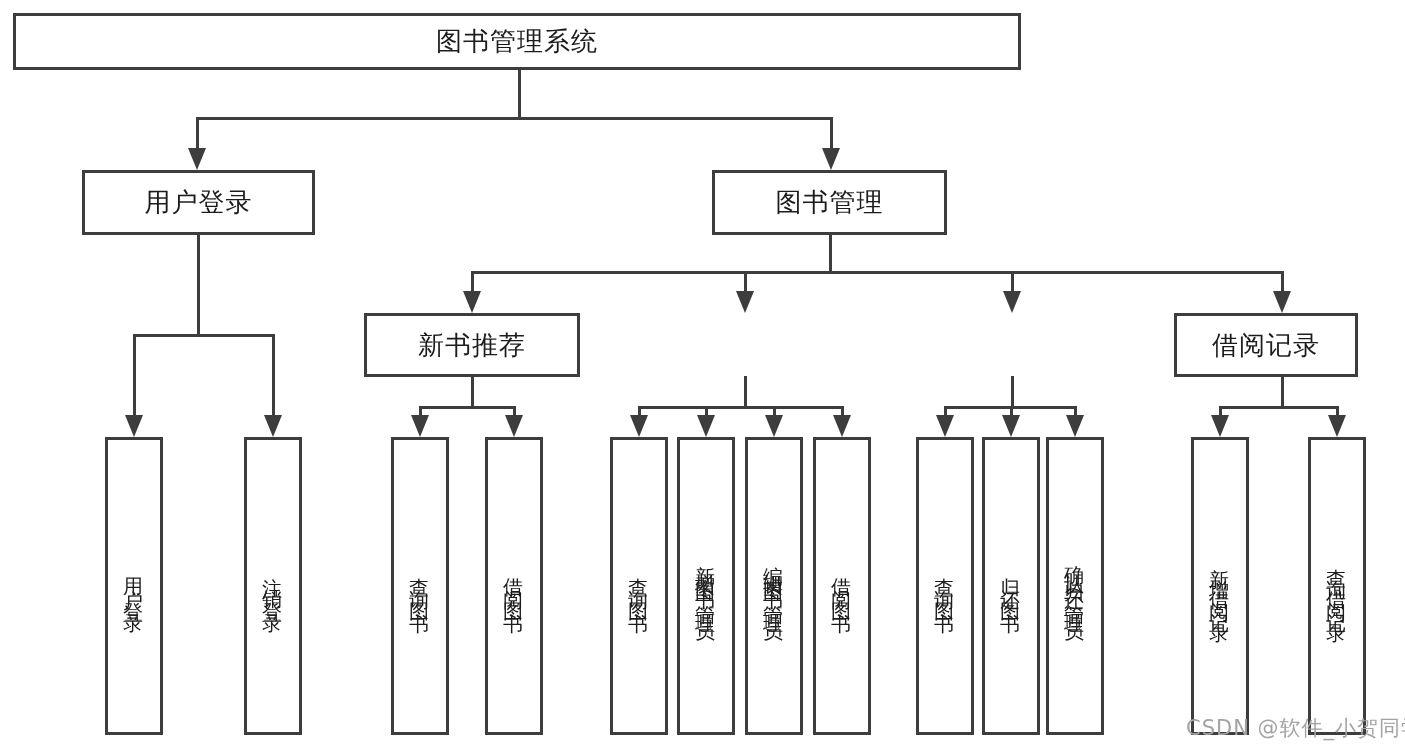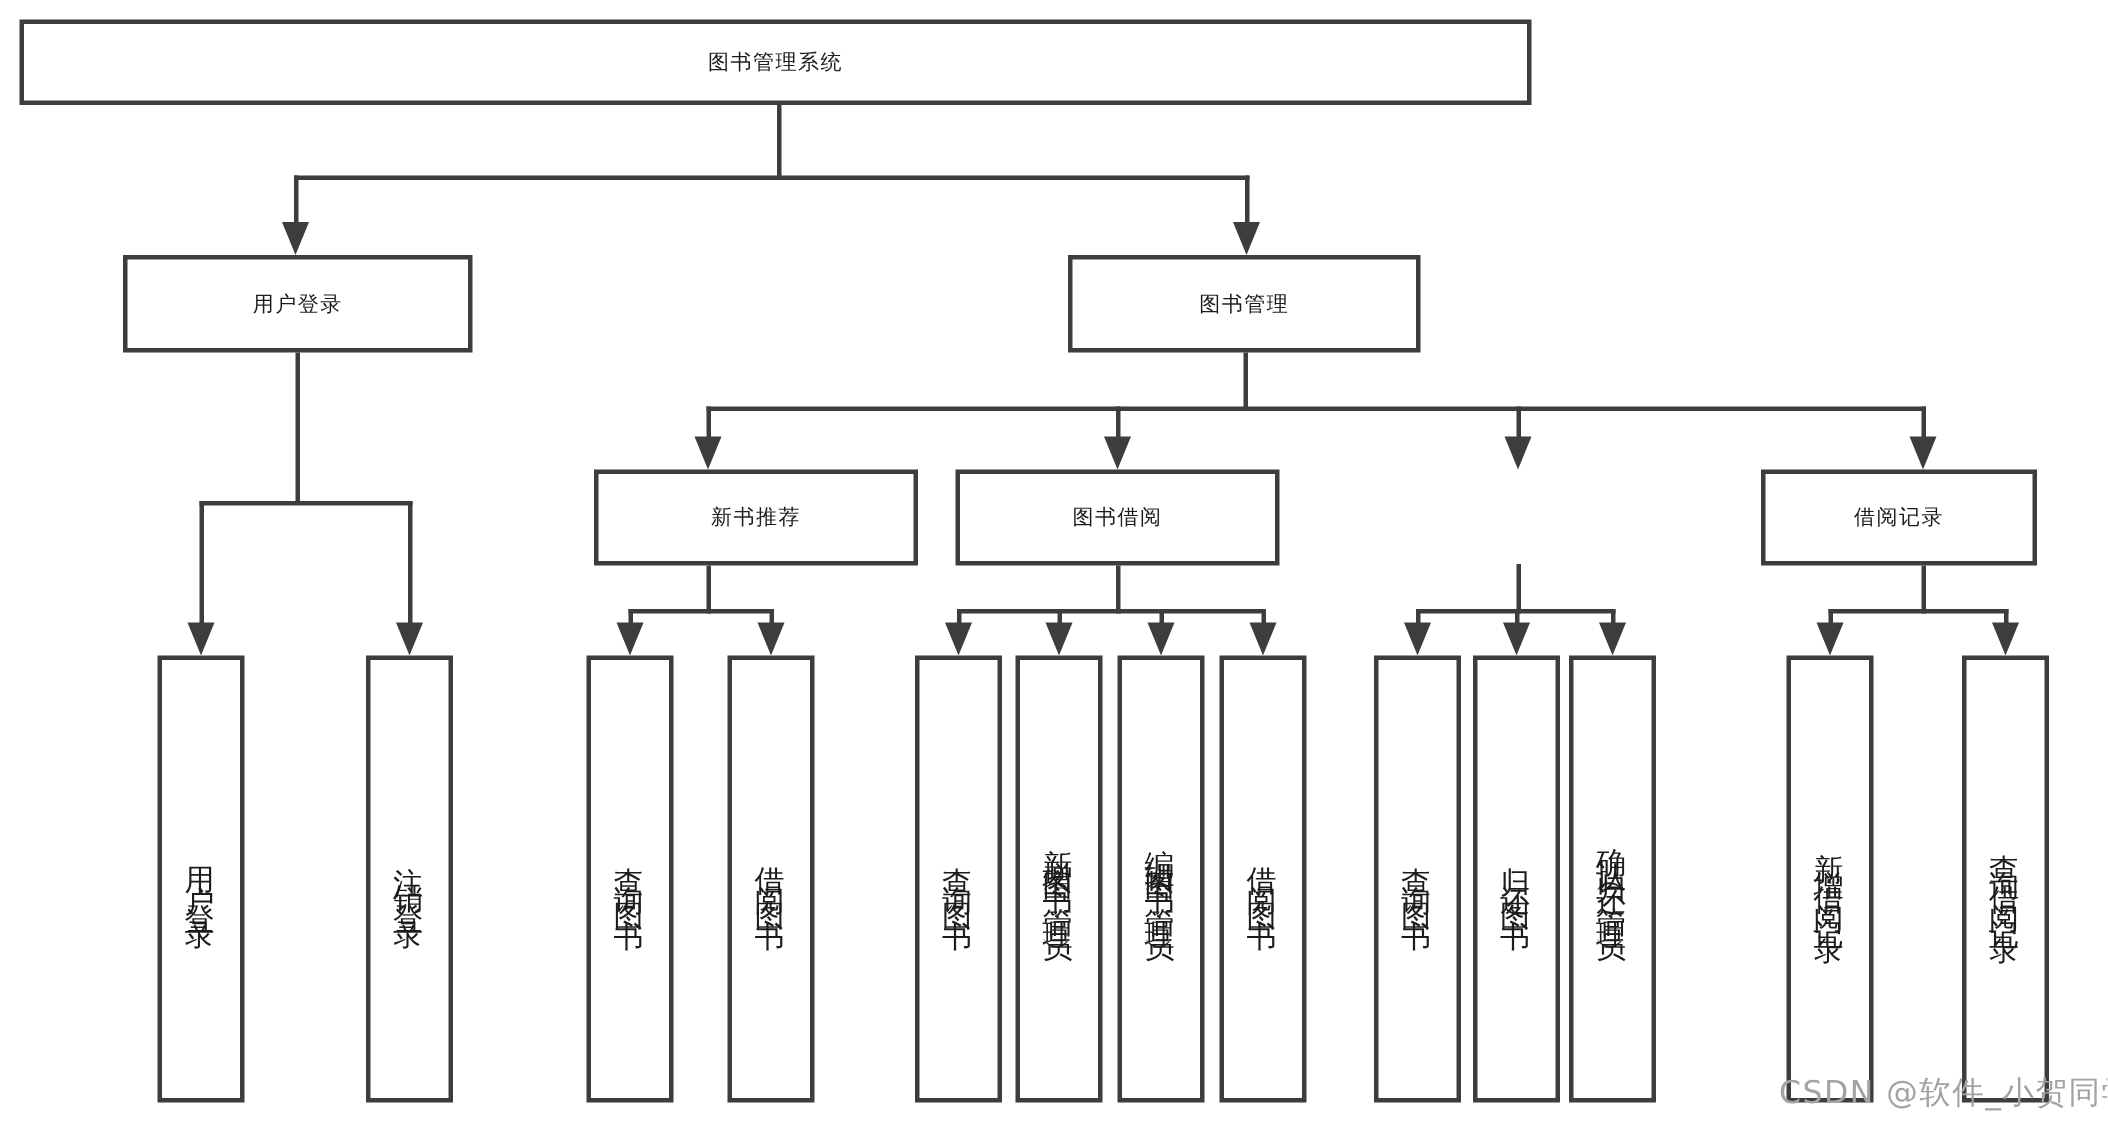"图书管理系统" .box { font-size: 14px -> 26px }
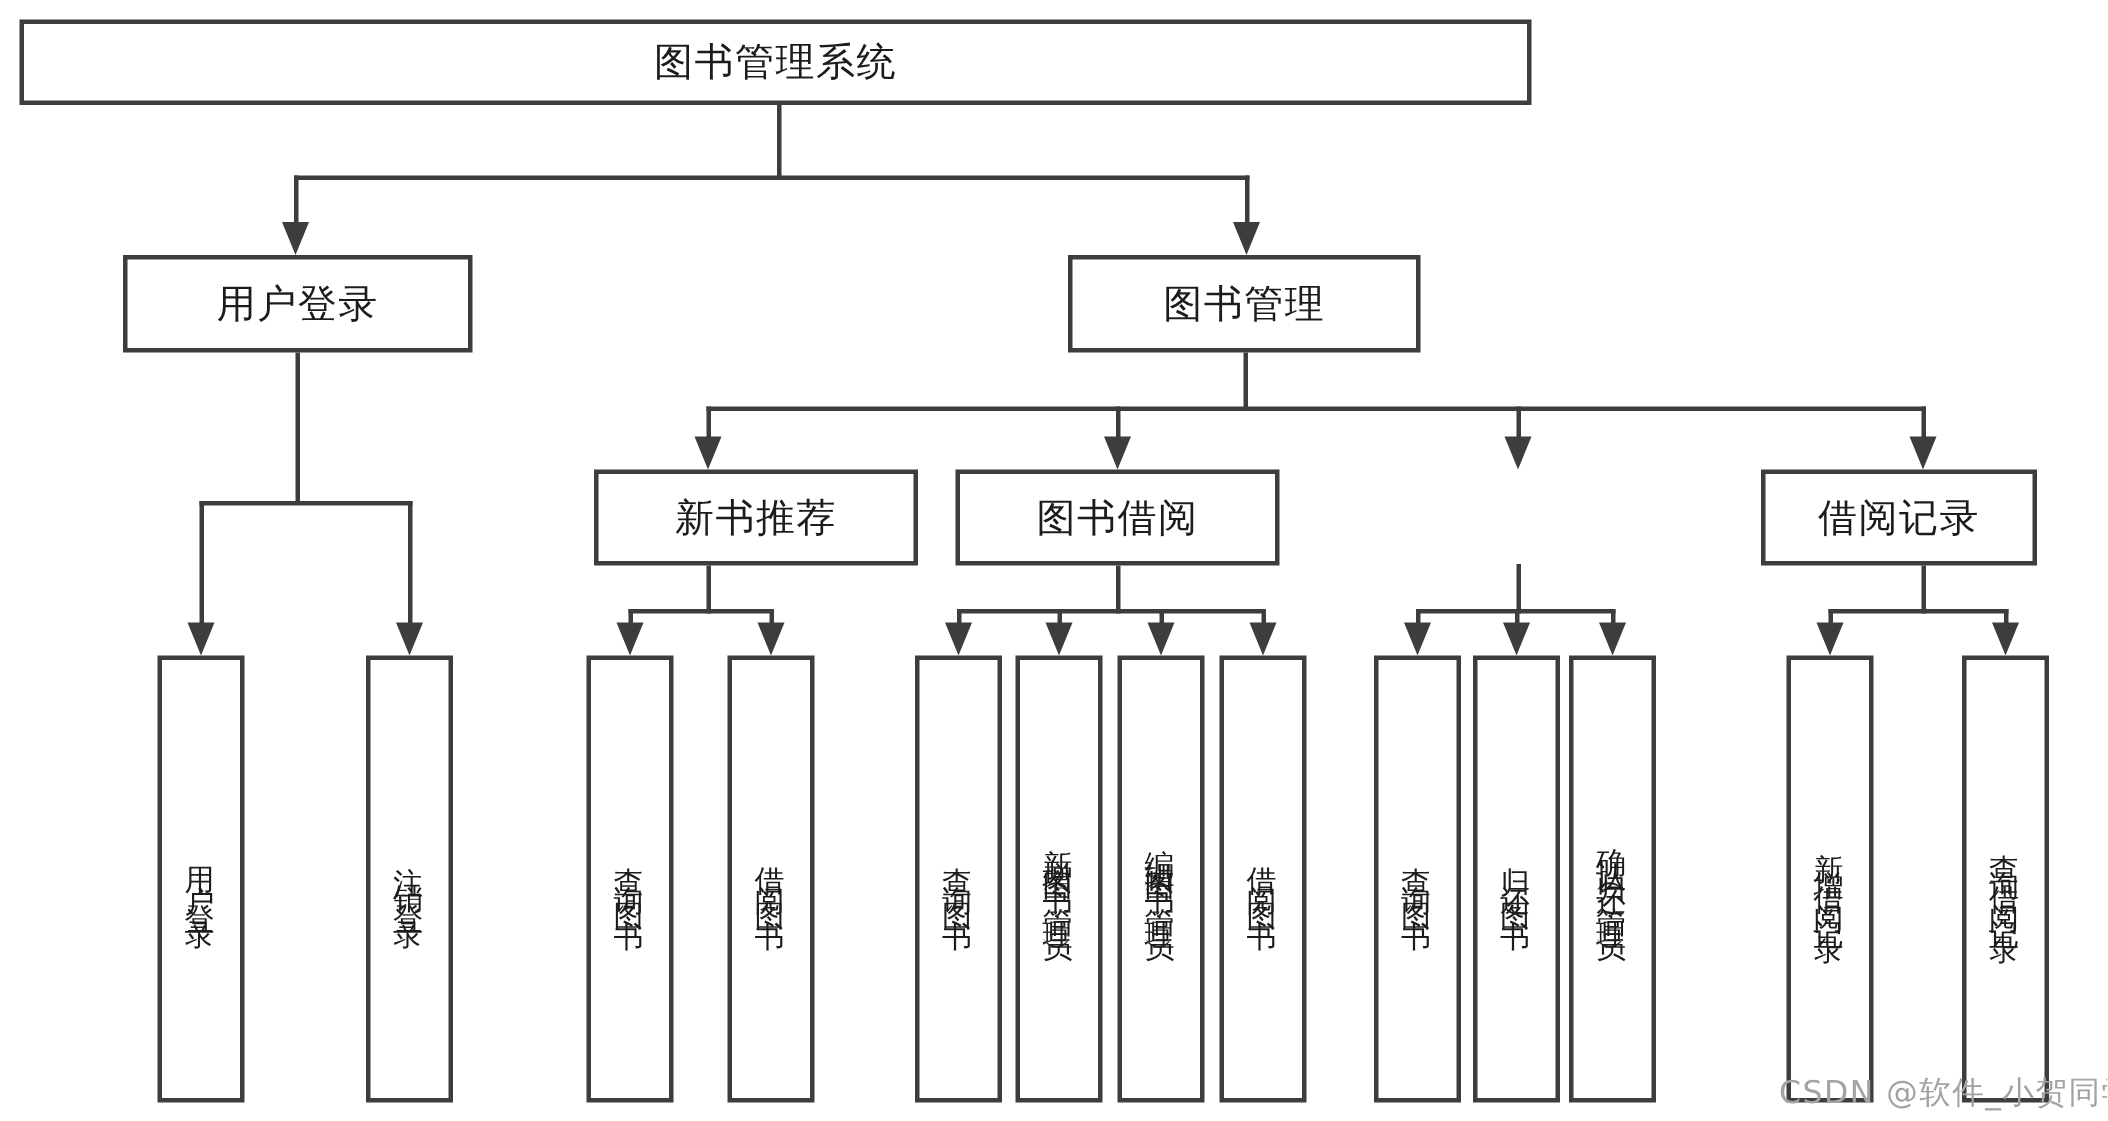"新书推荐" div.box { margin-left: 32px -> none }
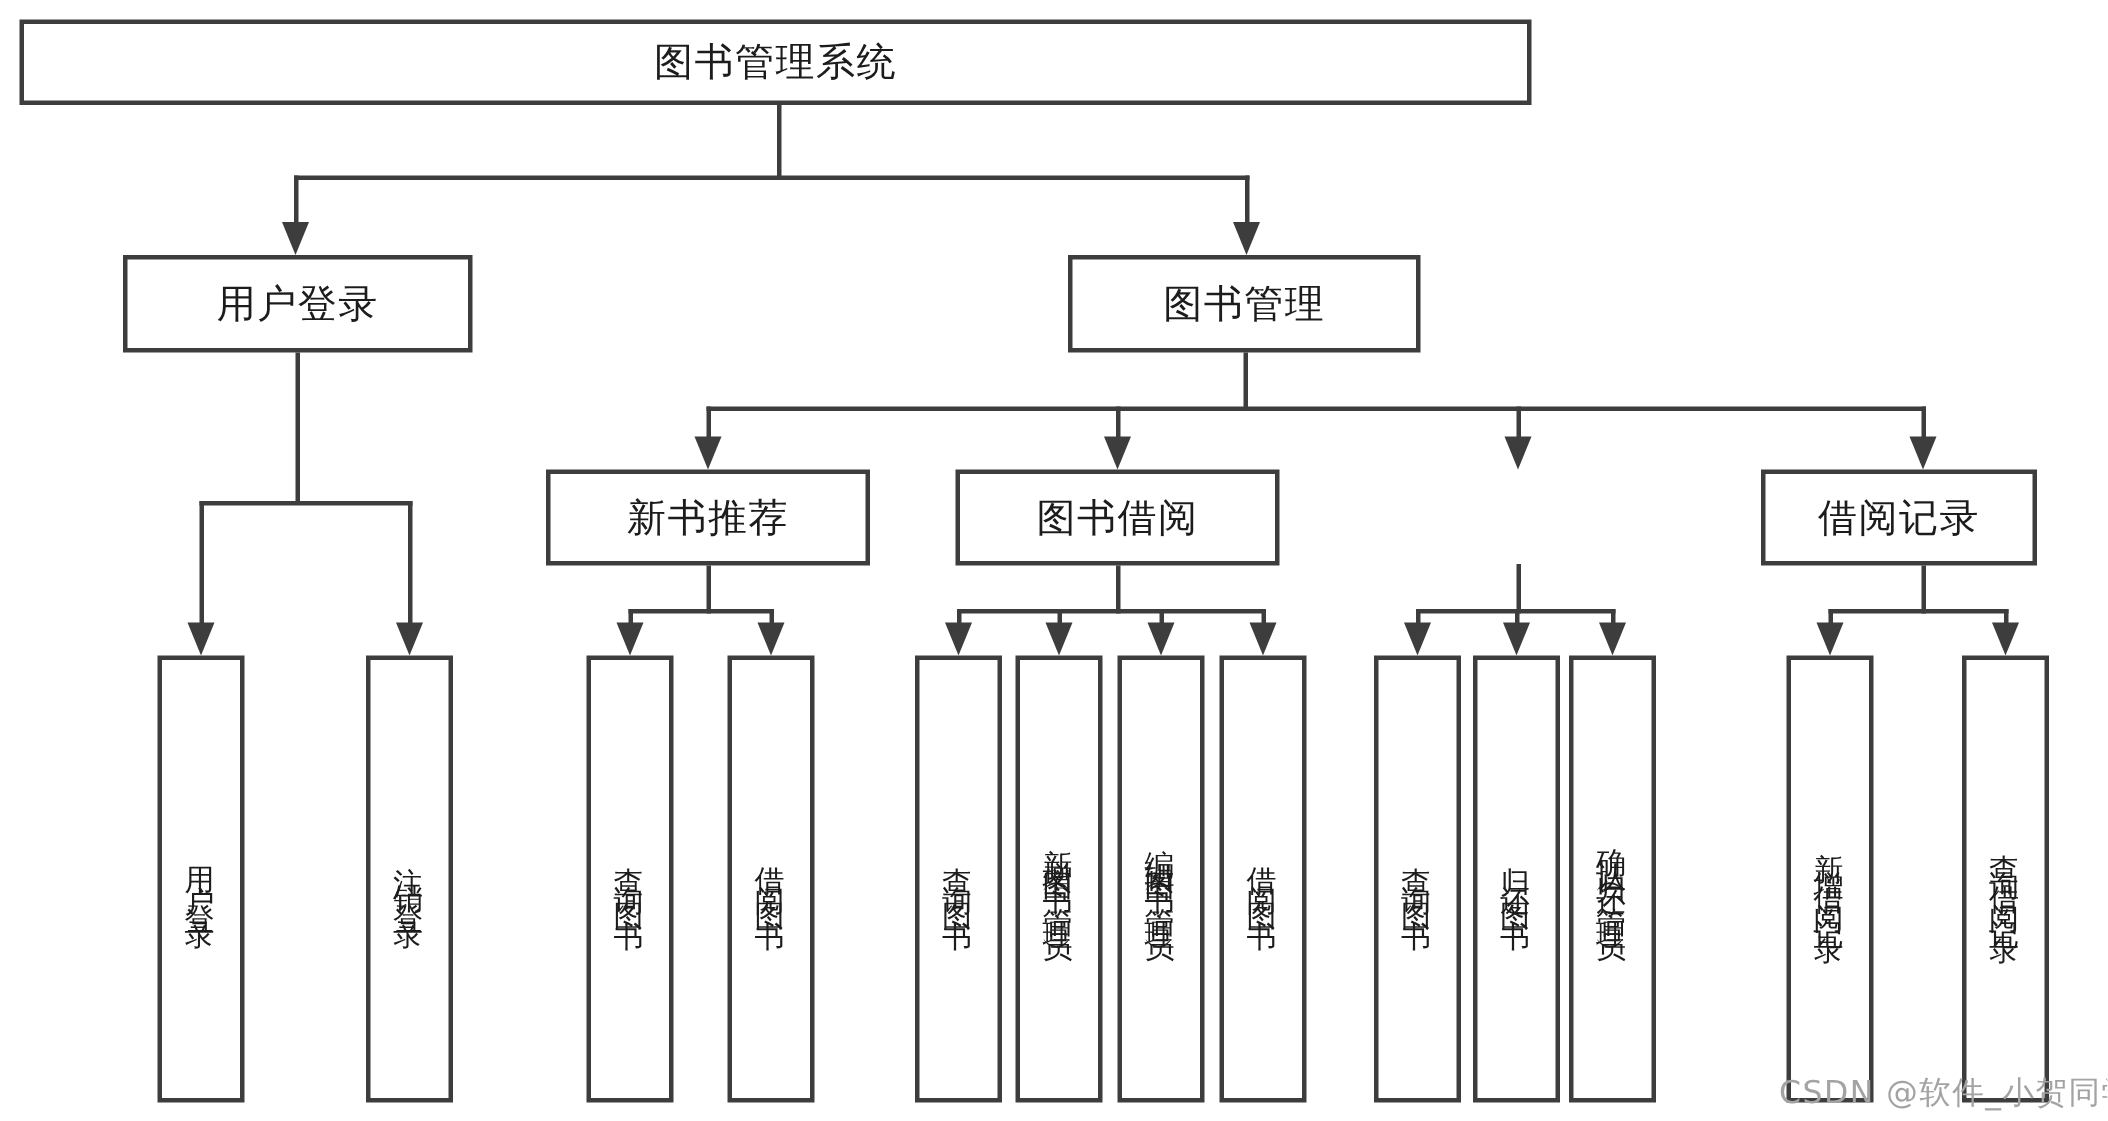"图书借阅" div.box { html: <div>图书借阅</div> -> none }
